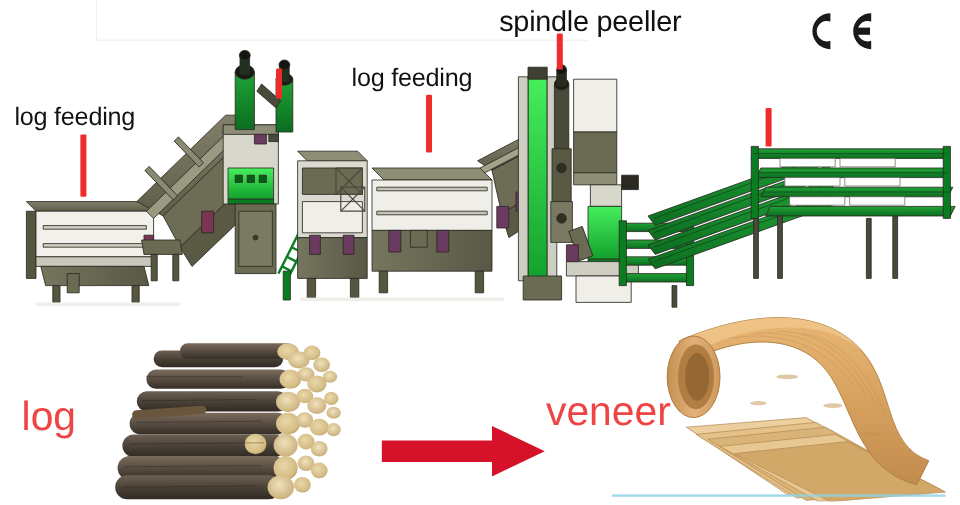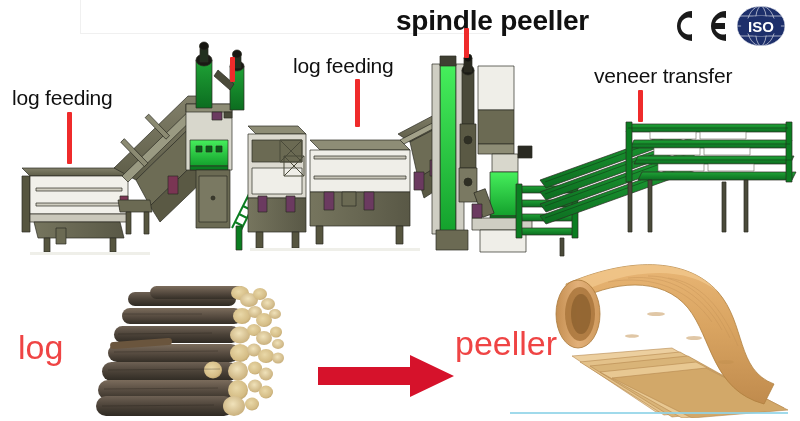"spindle peeller" div.label { font-size: 28px -> 24px; font-weight: bold -> none; left: 396px -> 416px }
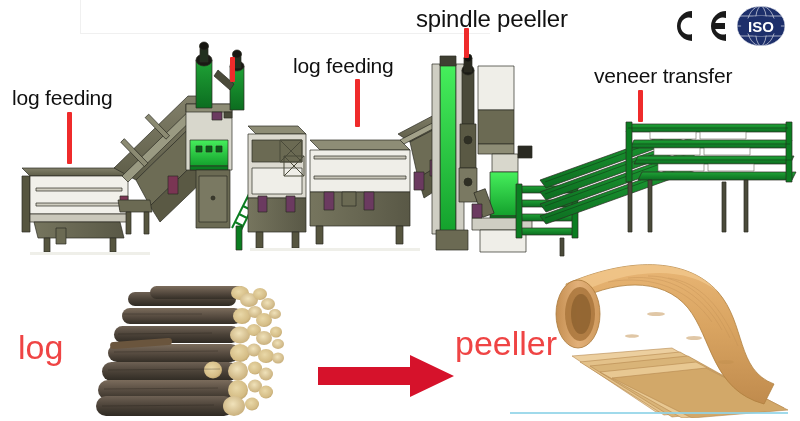"ISO" div { html: <div> <svg> <ellipse></ellipse> <g> <ellipse></ellipse> <ellipse></ellipse> <ellipse></ellipse> <line></line> <path></path> <path></path> </g> <ellipse></ellipse> <g> <text>ISO</text> </g> </svg> </div> -> none }
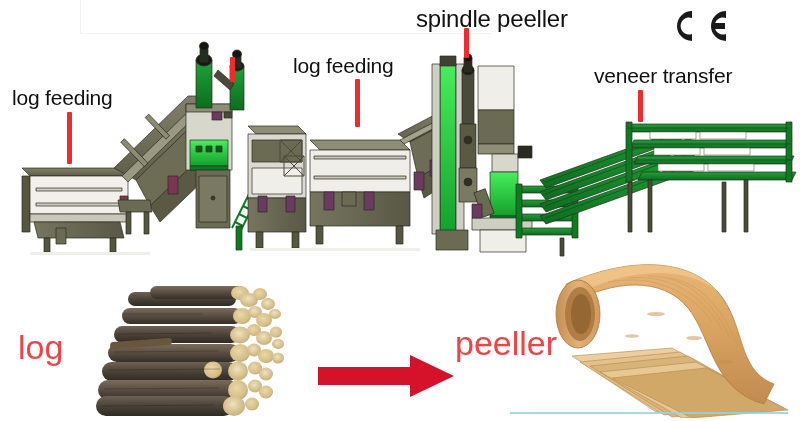"veneer transfer" div.label { html: <div>veneer transfer</div> -> none }
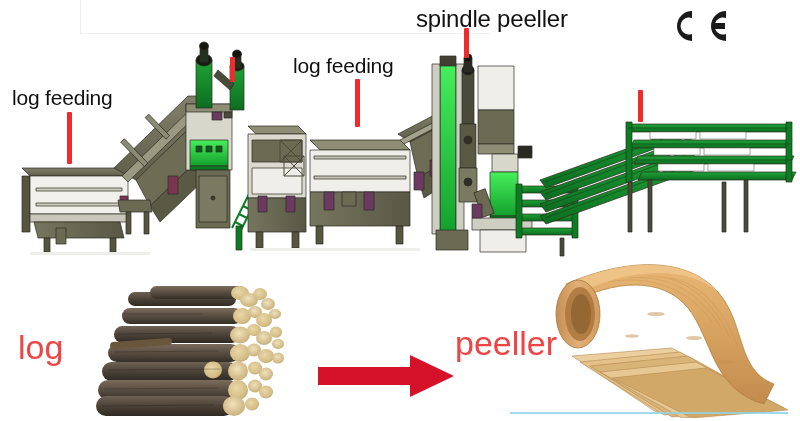"peeller" div.bigword { text: peeller -> veneer }
